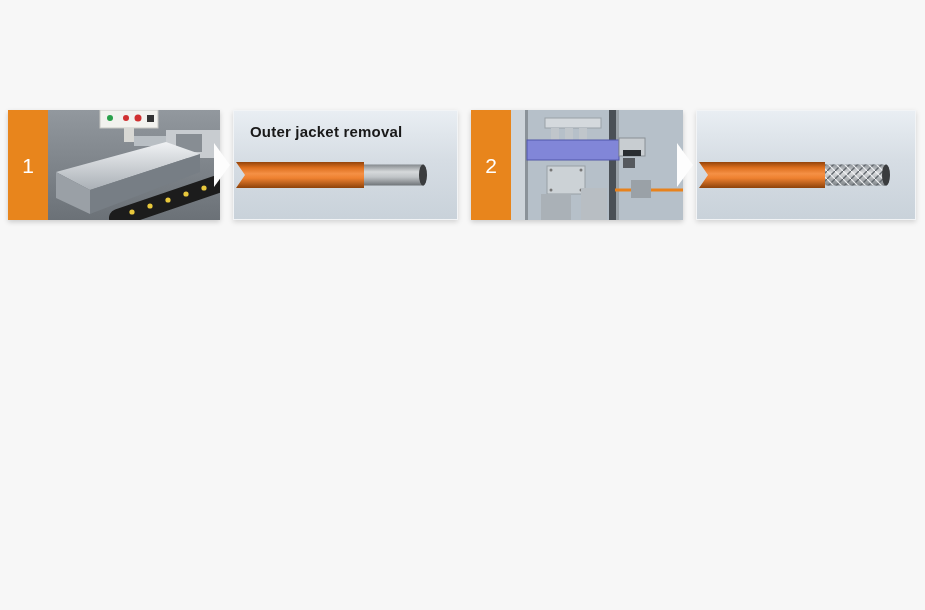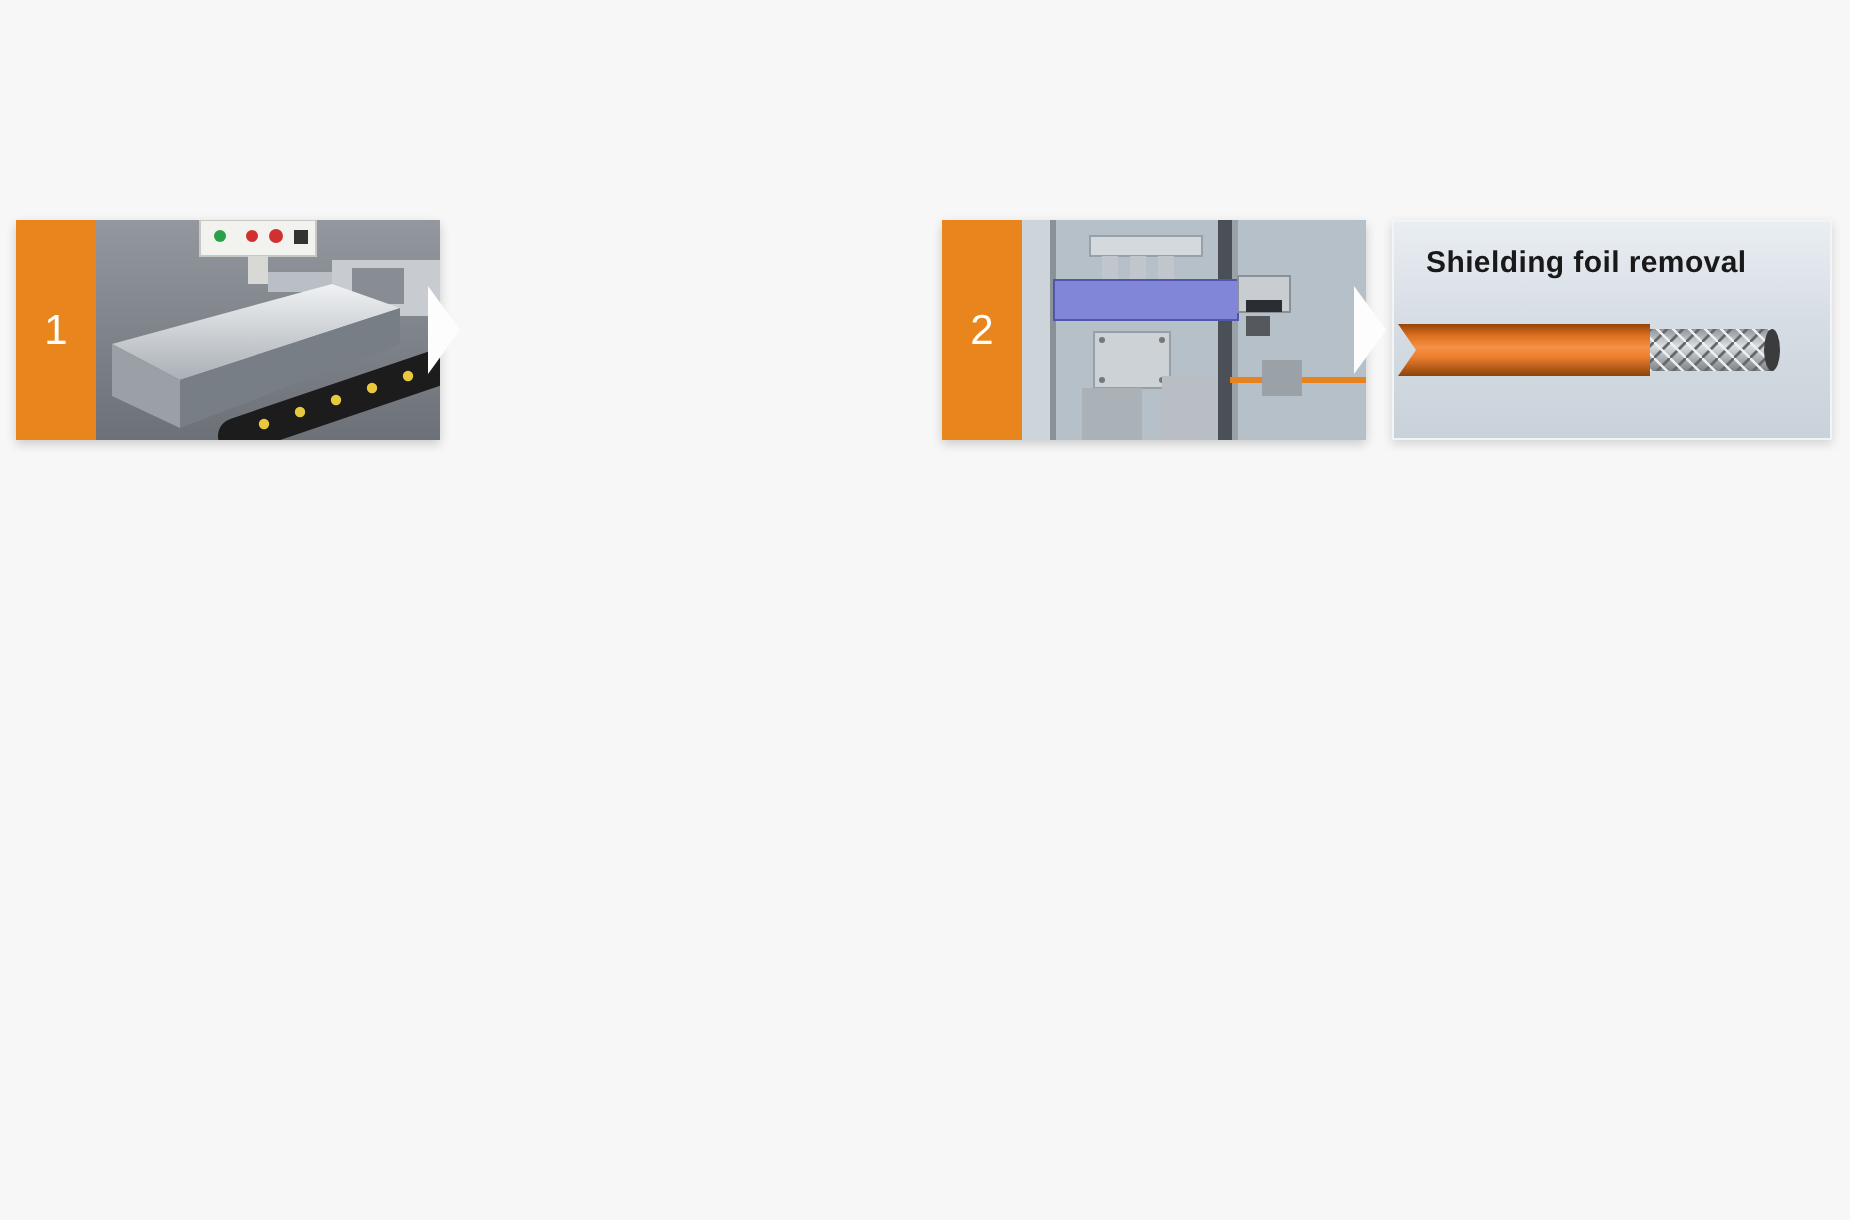"Outer jacket removal" div.panel { html: none -> <div> <div>Outer jacket removal</div> <svg> <rect></rect> <ellipse></ellipse> <path></path> </svg> </div> }
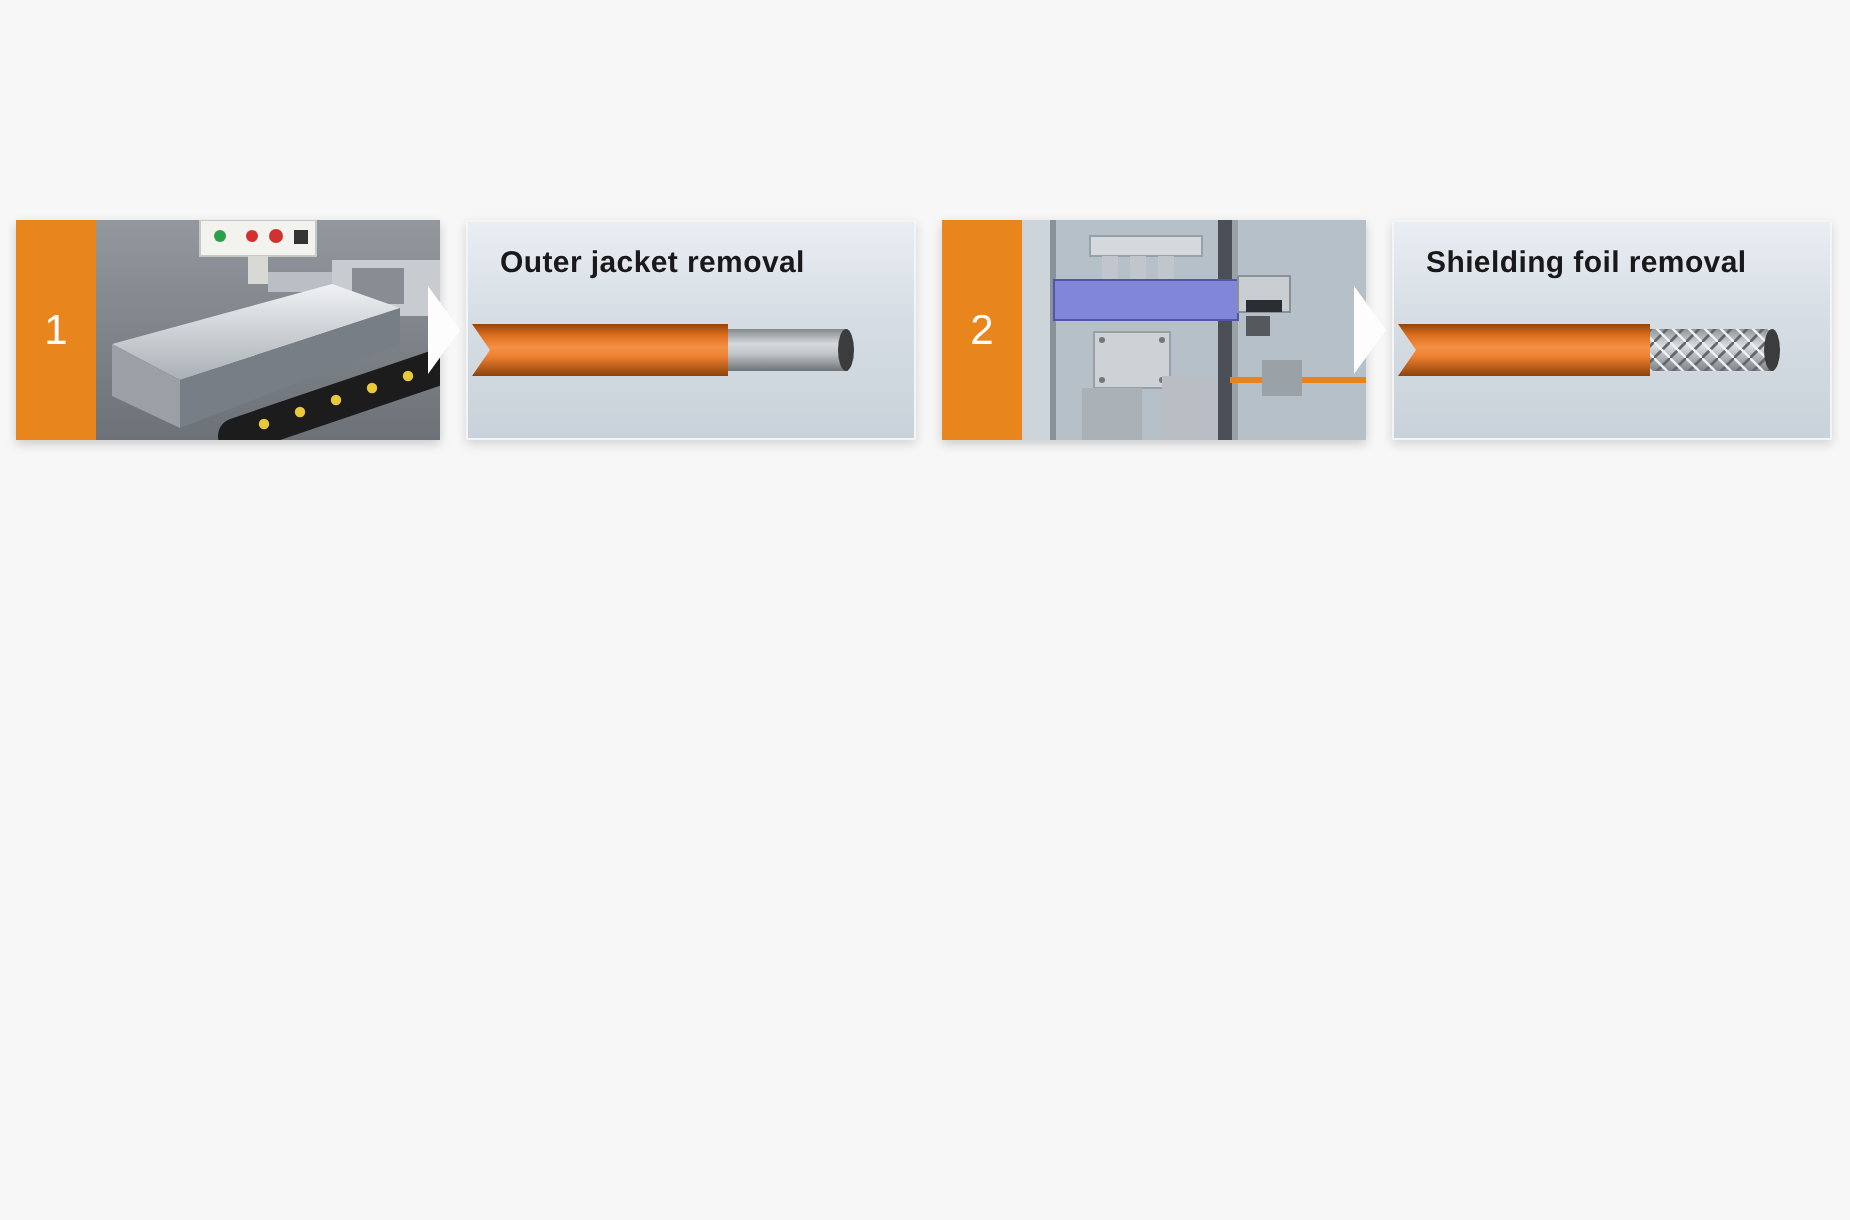"Shielding foil removal" div.title { html: <div>Shielding foil removal</div> -> none }
